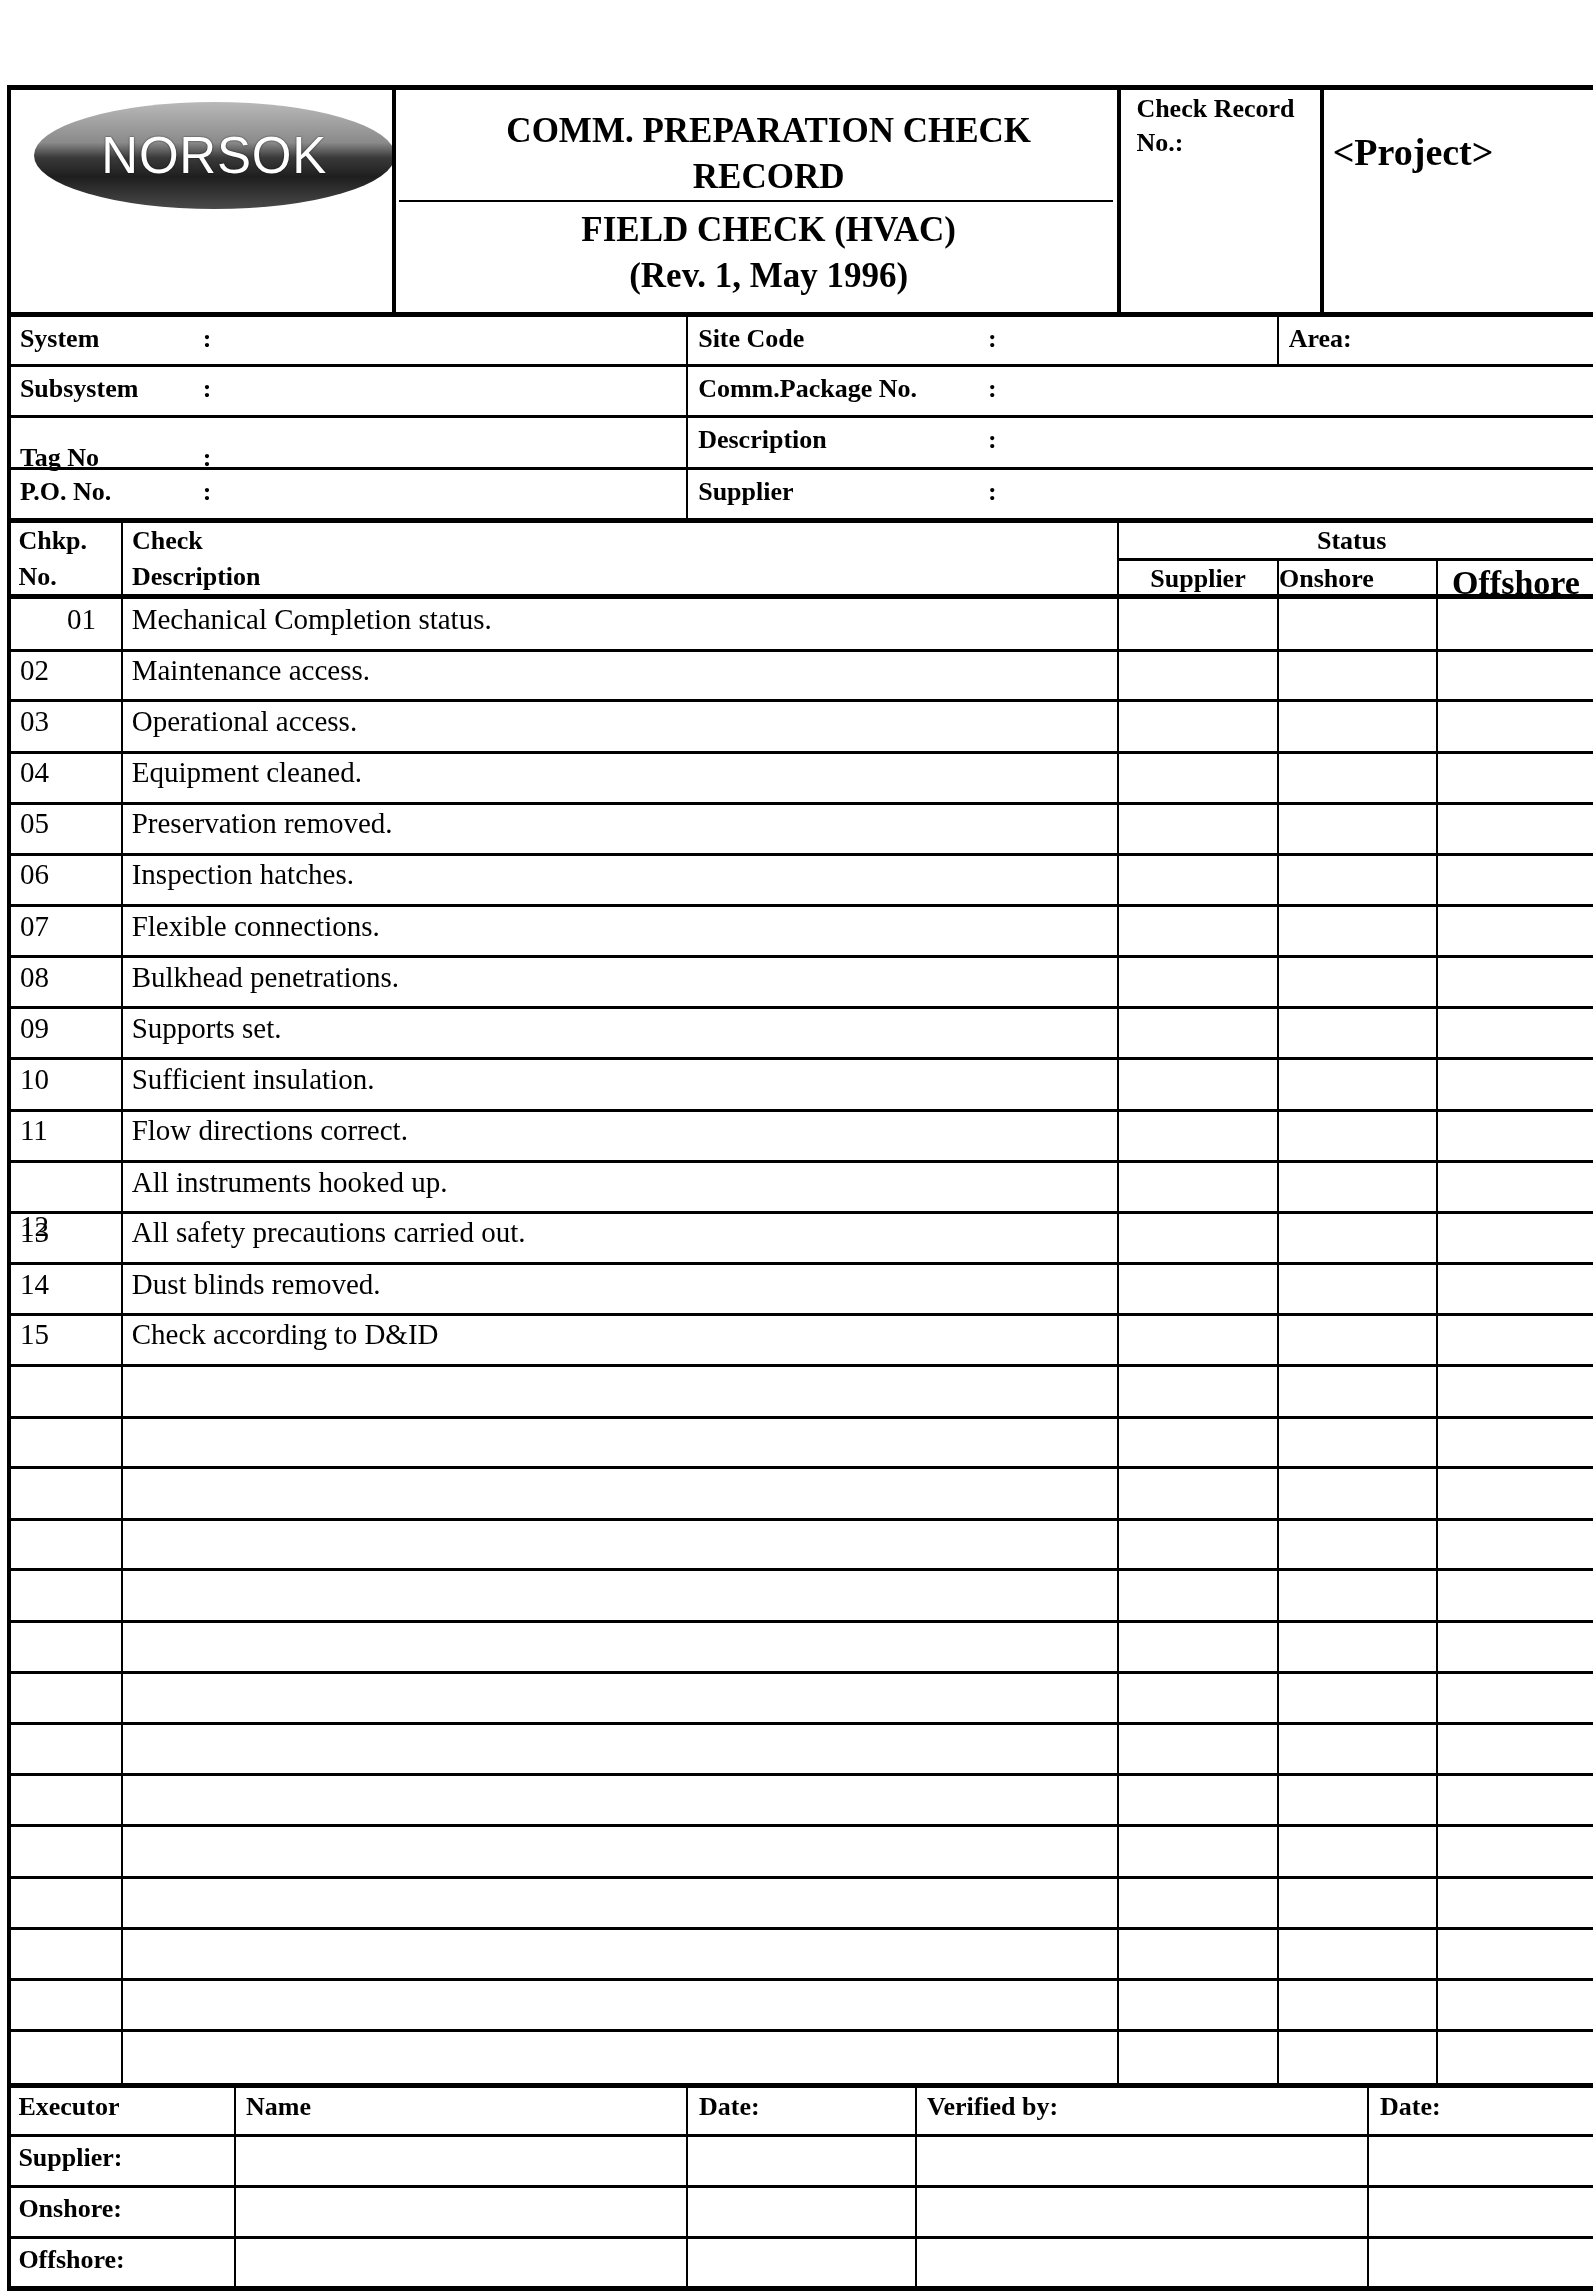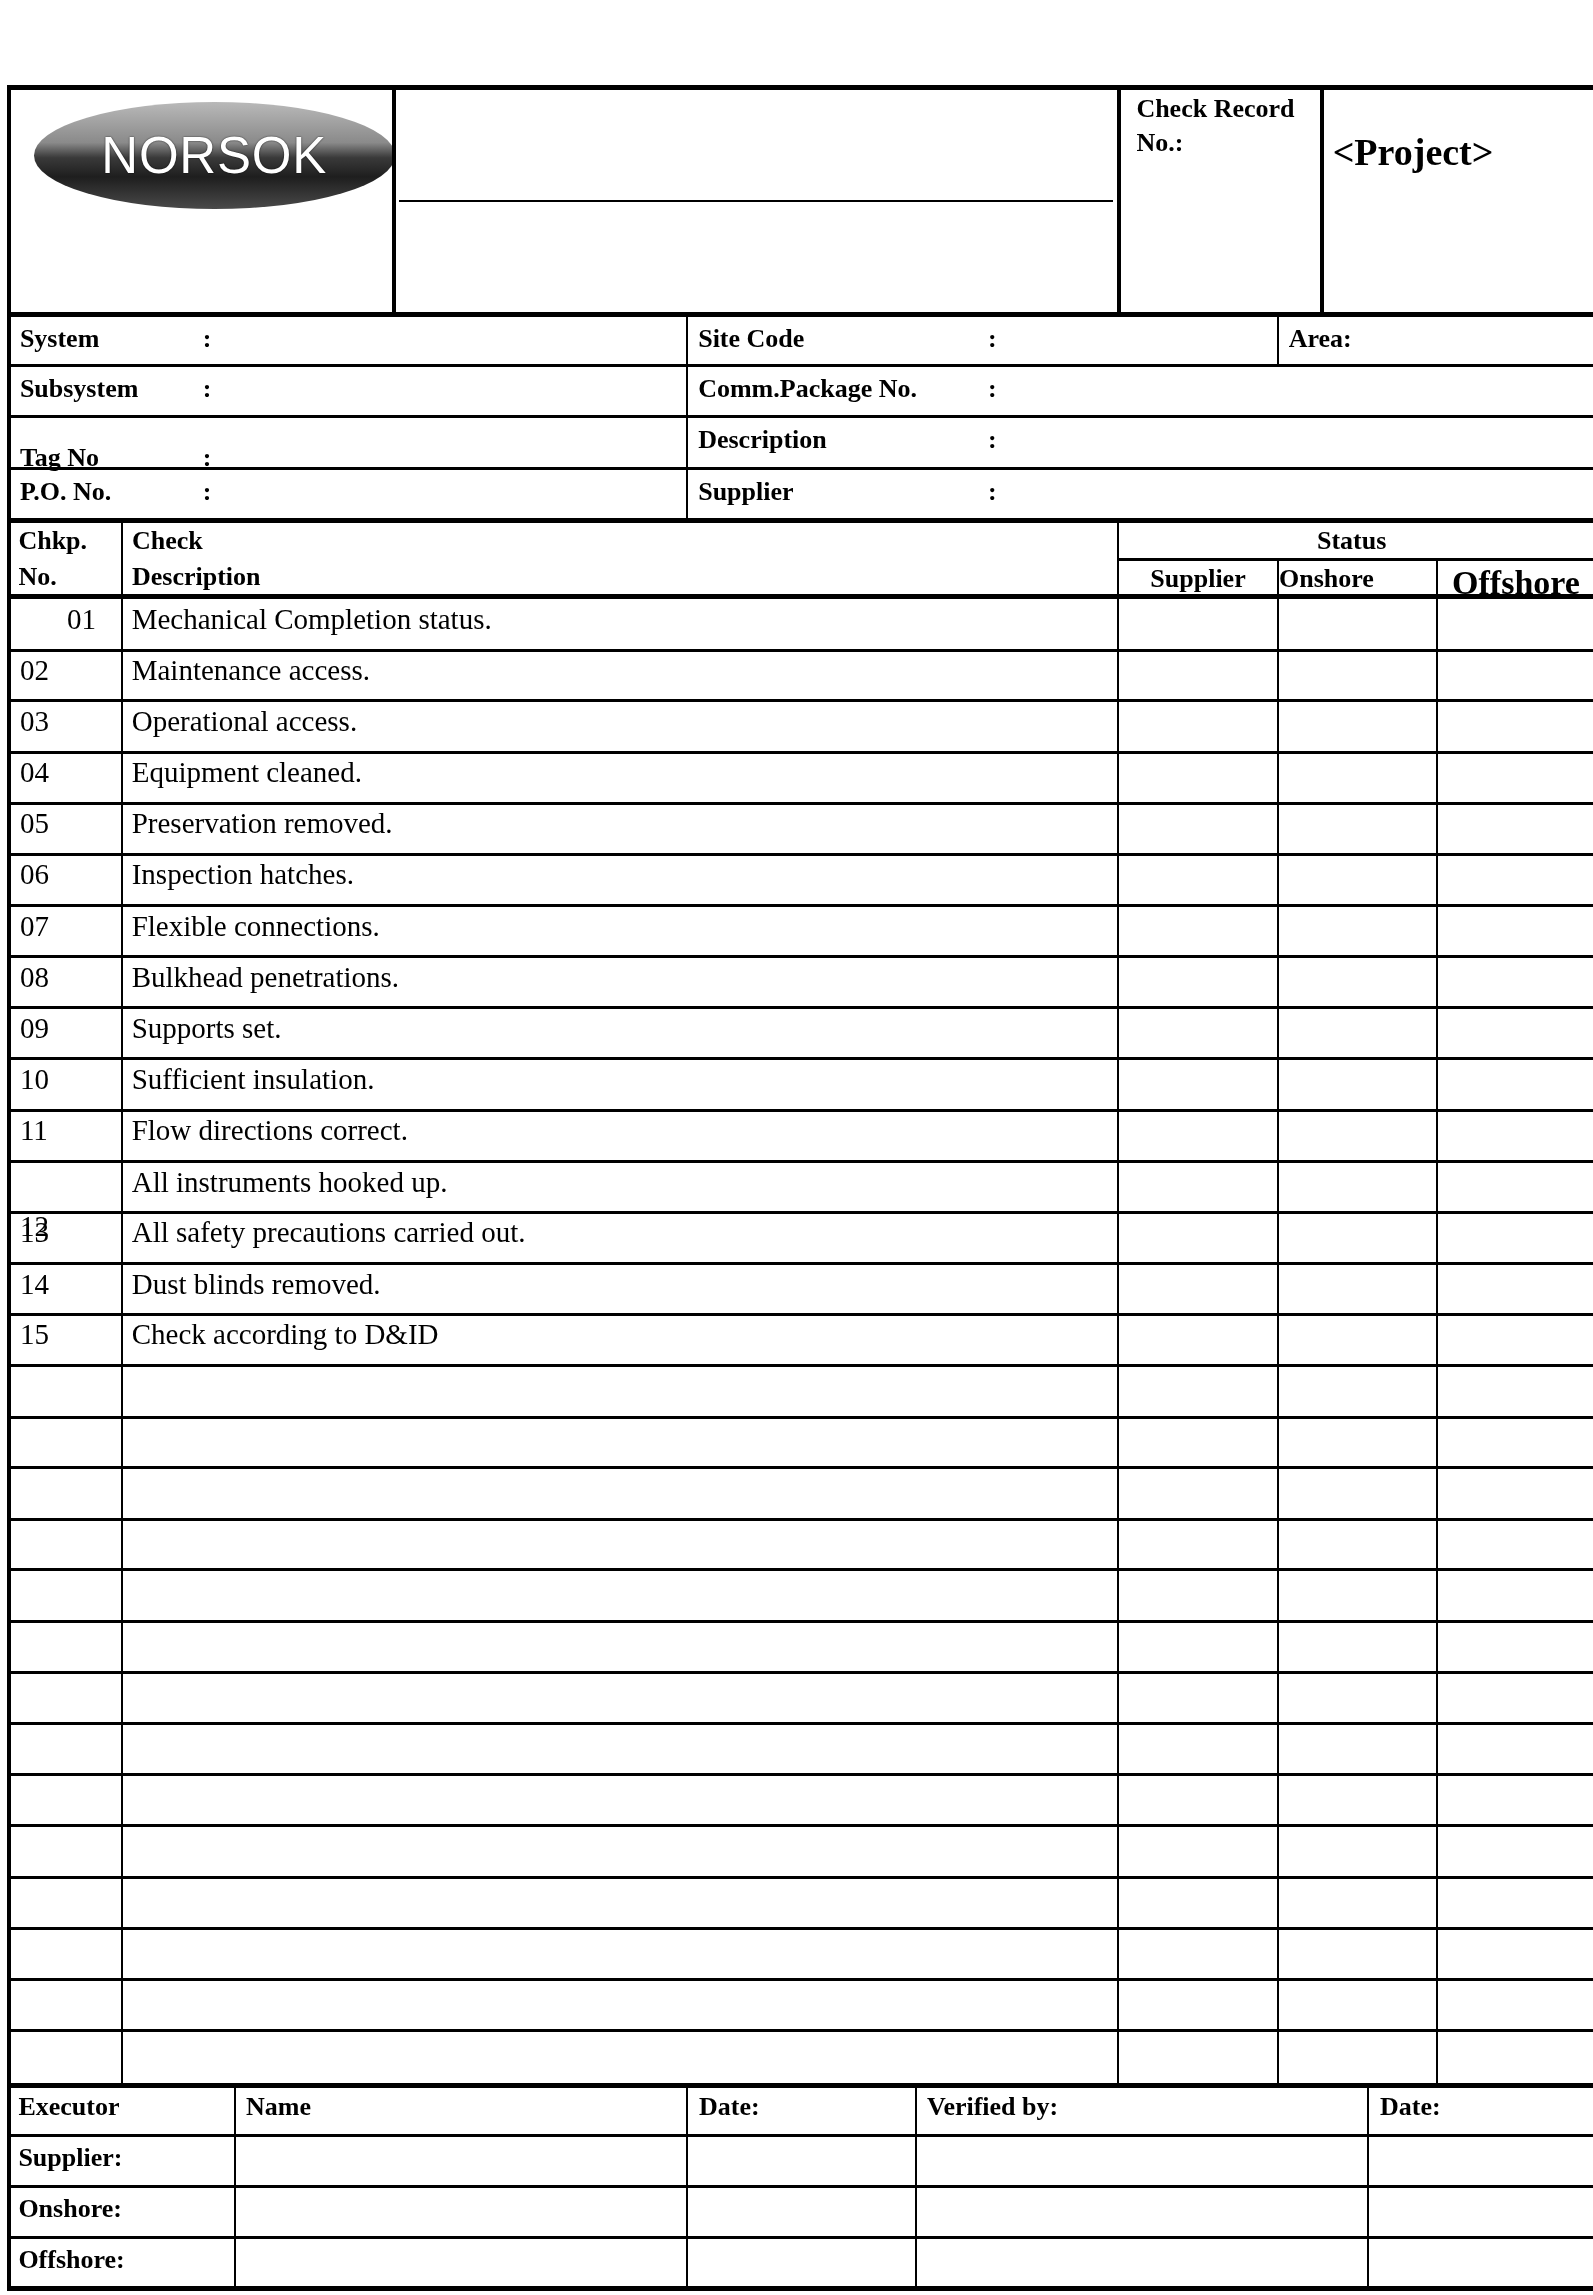"COMM. PREPARATION CHECK" div.title-block { html: none -> <div> <div> <div>COMM. PREPARATION CHECK</div> <div>RECORD</div> </div> <div> <div>FIELD CHECK (HVAC)</div> <div>(Rev. 1, May 1996)</div> </div> </div> }
